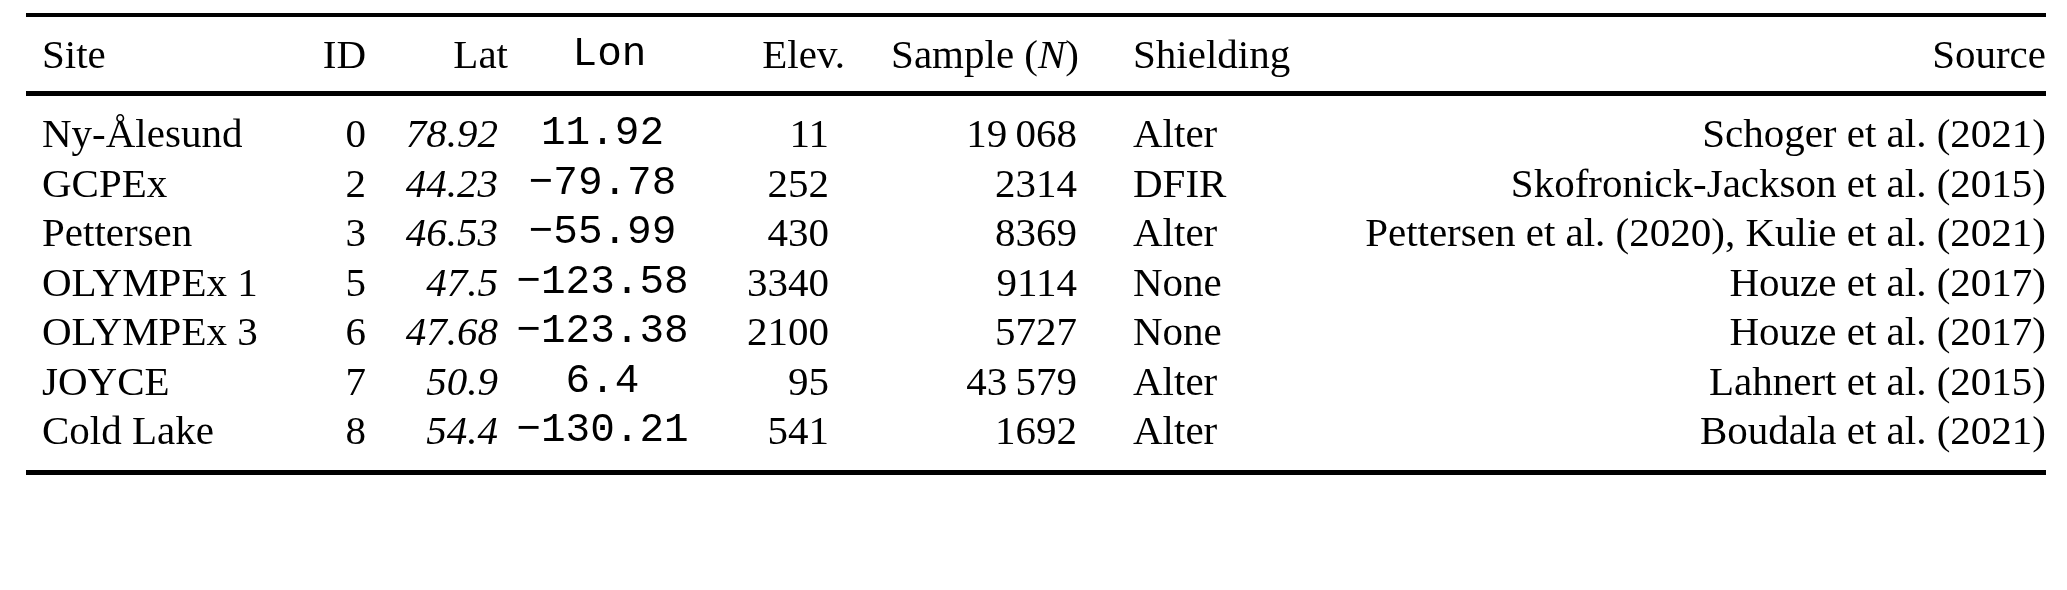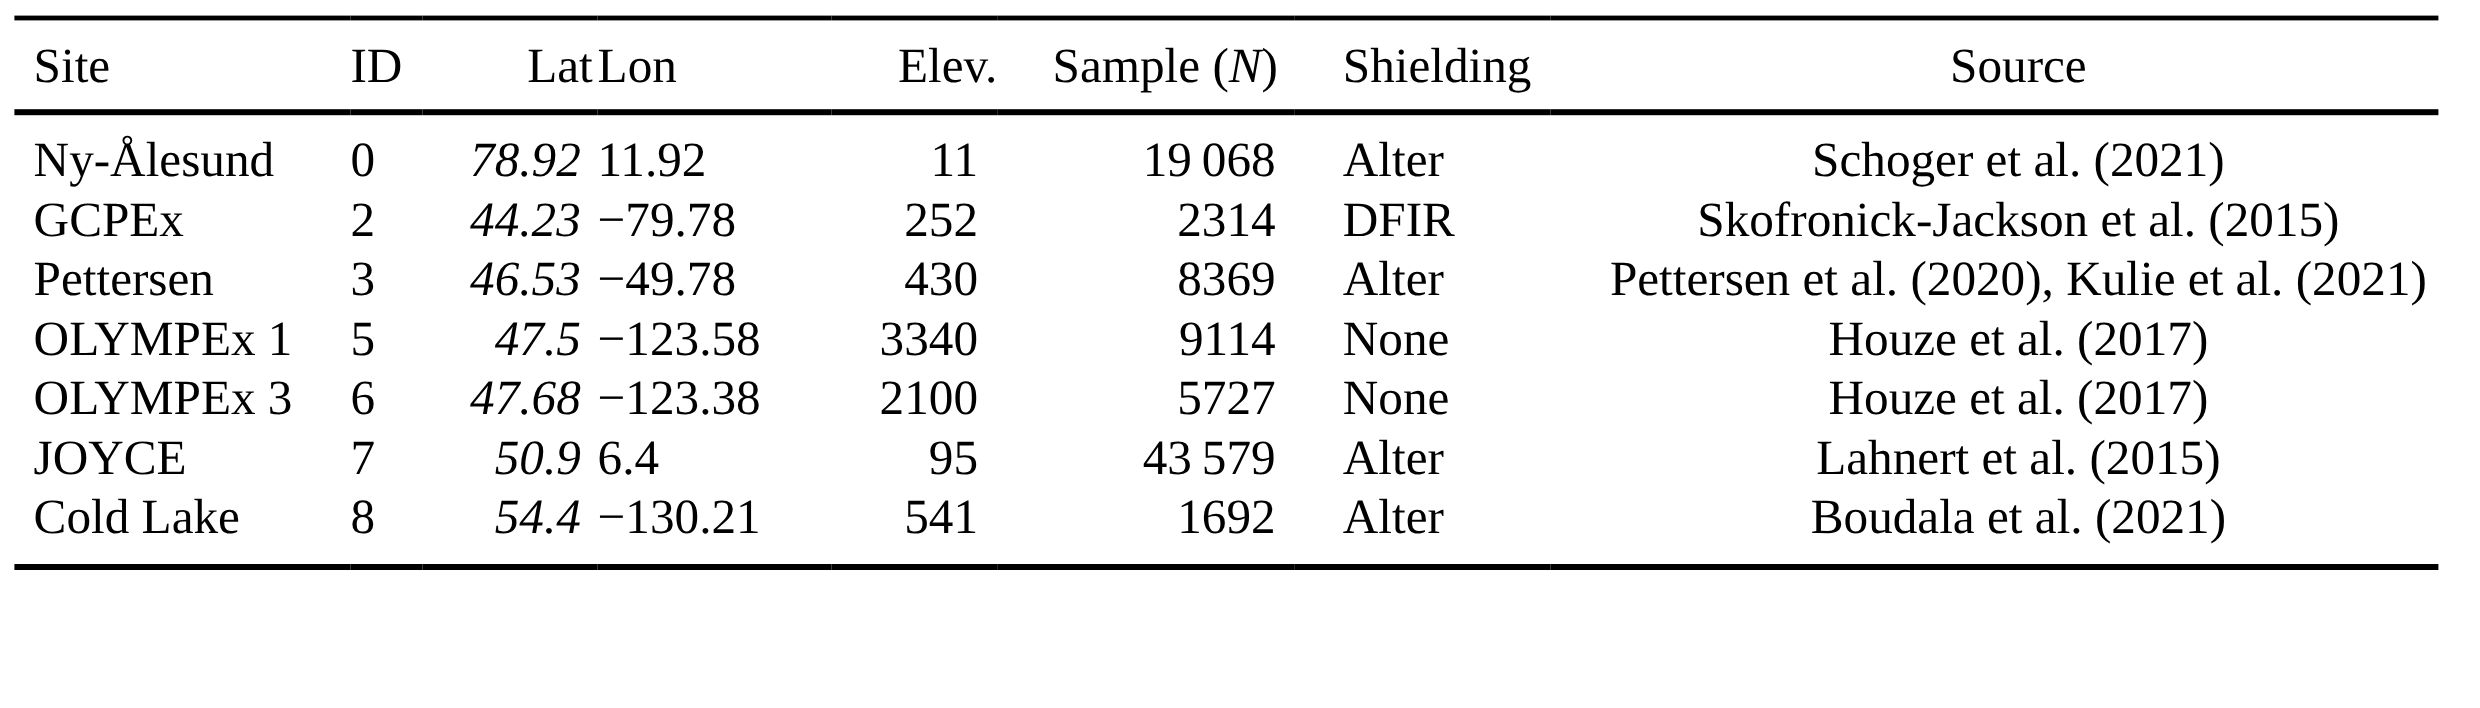"Site" table.paper-table { left: 12px -> 26px }
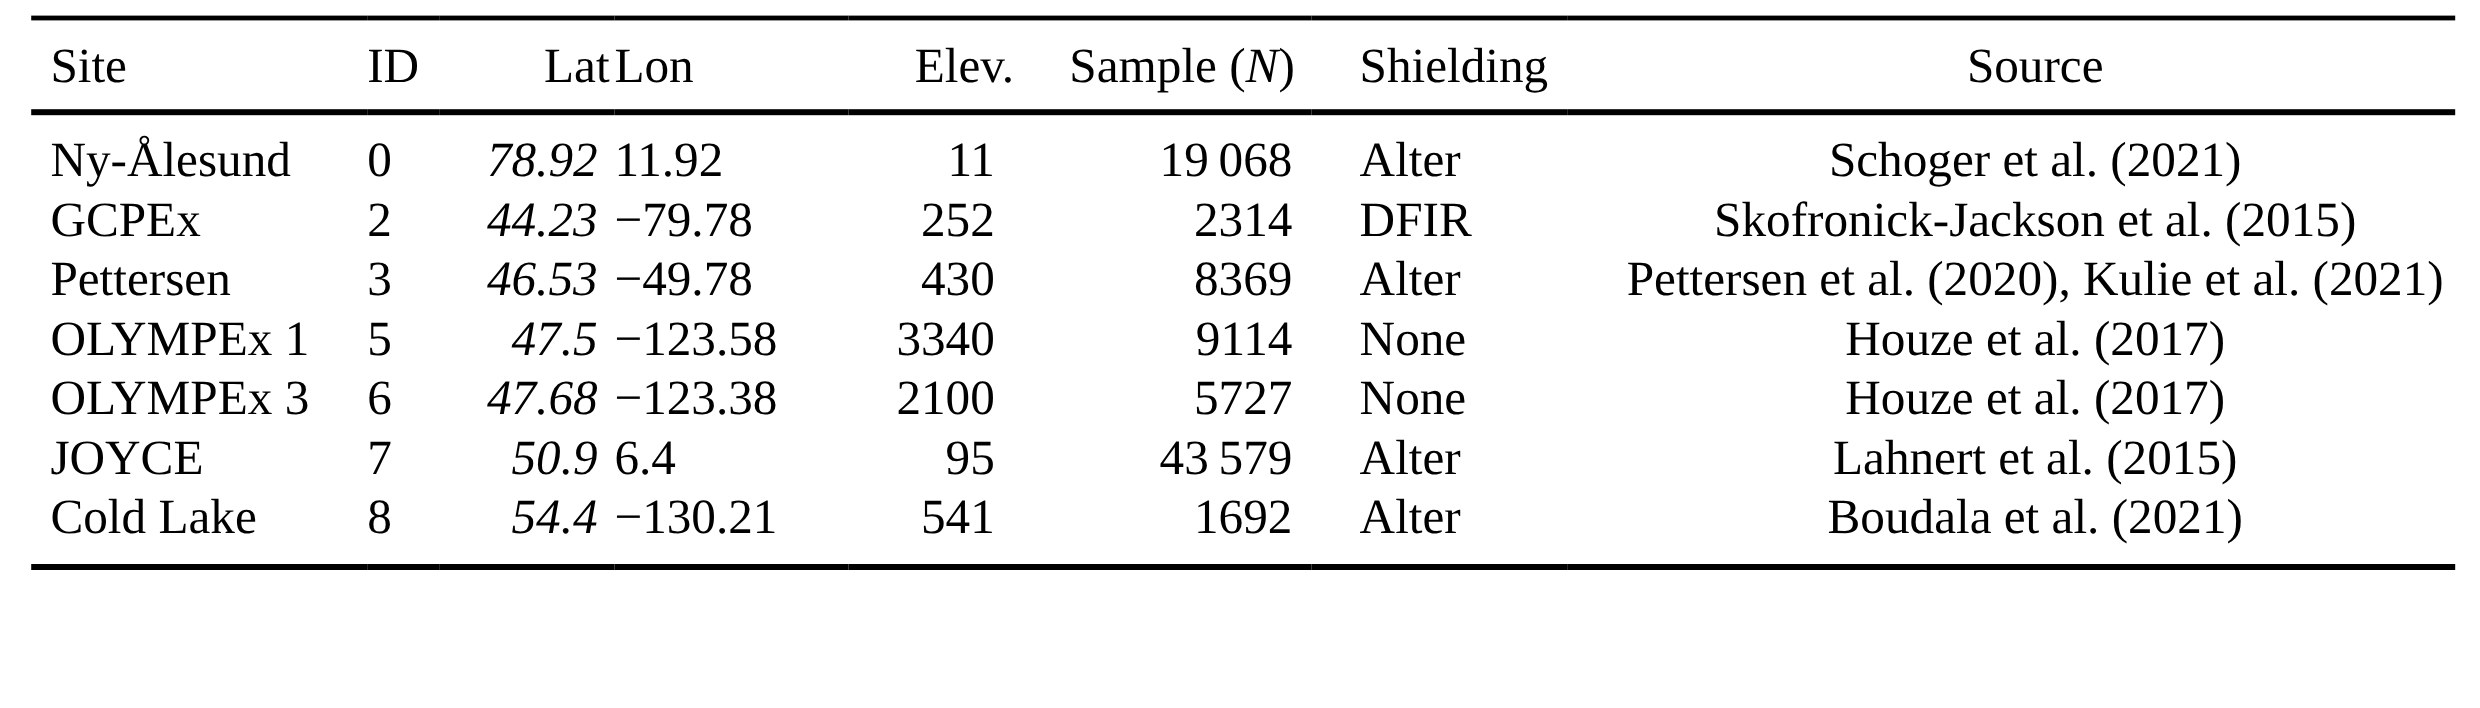"ID" .col-id { text-align: left -> right }
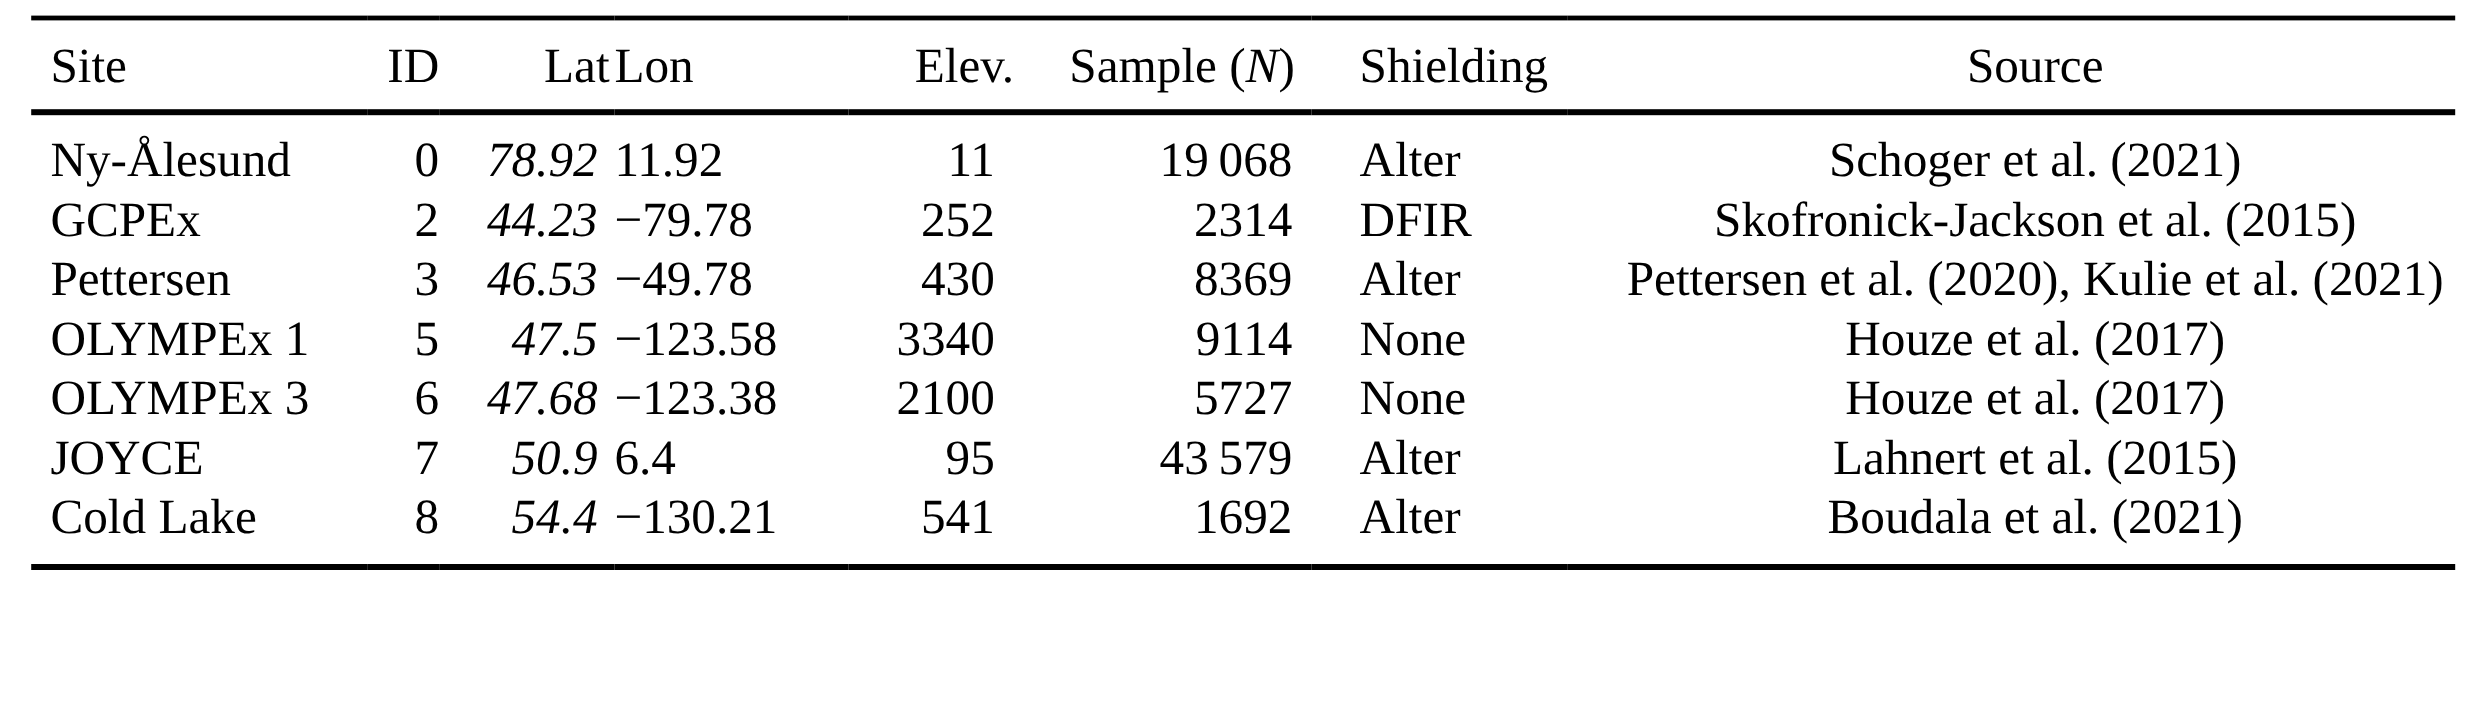"Lon" .col-lon { font-family: none -> Liberation Mono, monospace; text-align: left -> center }
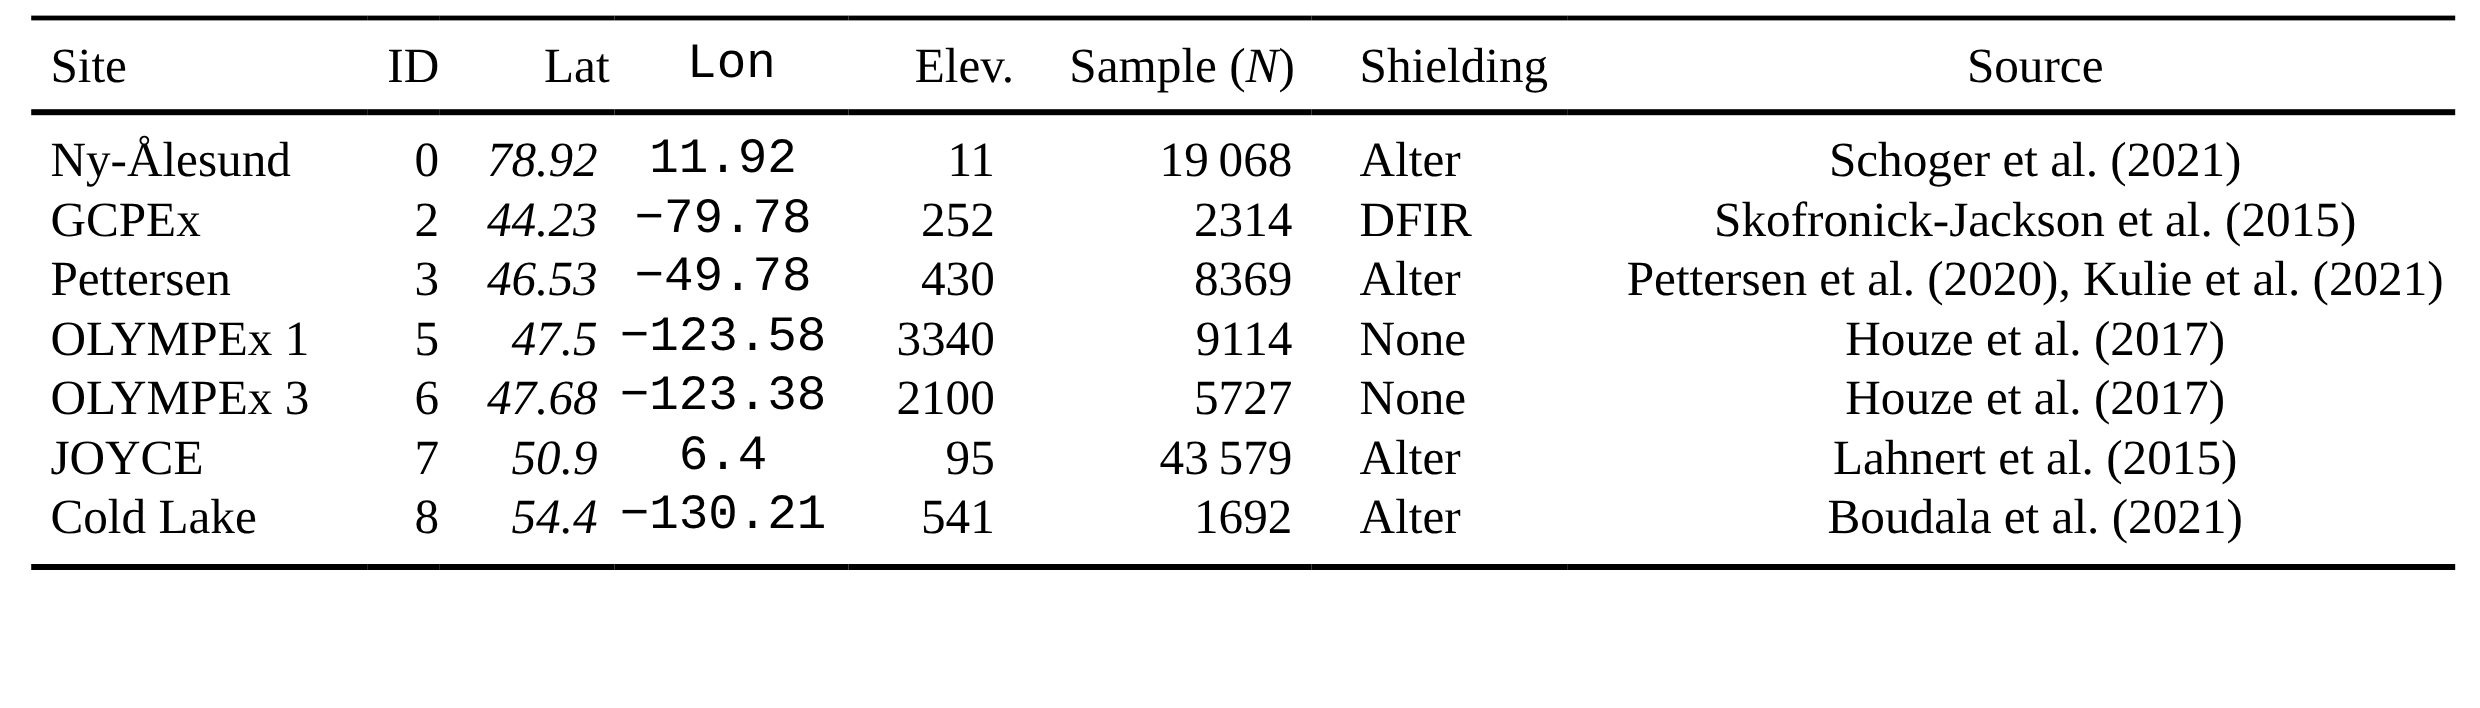"Source" .col-source { text-align: center -> right }
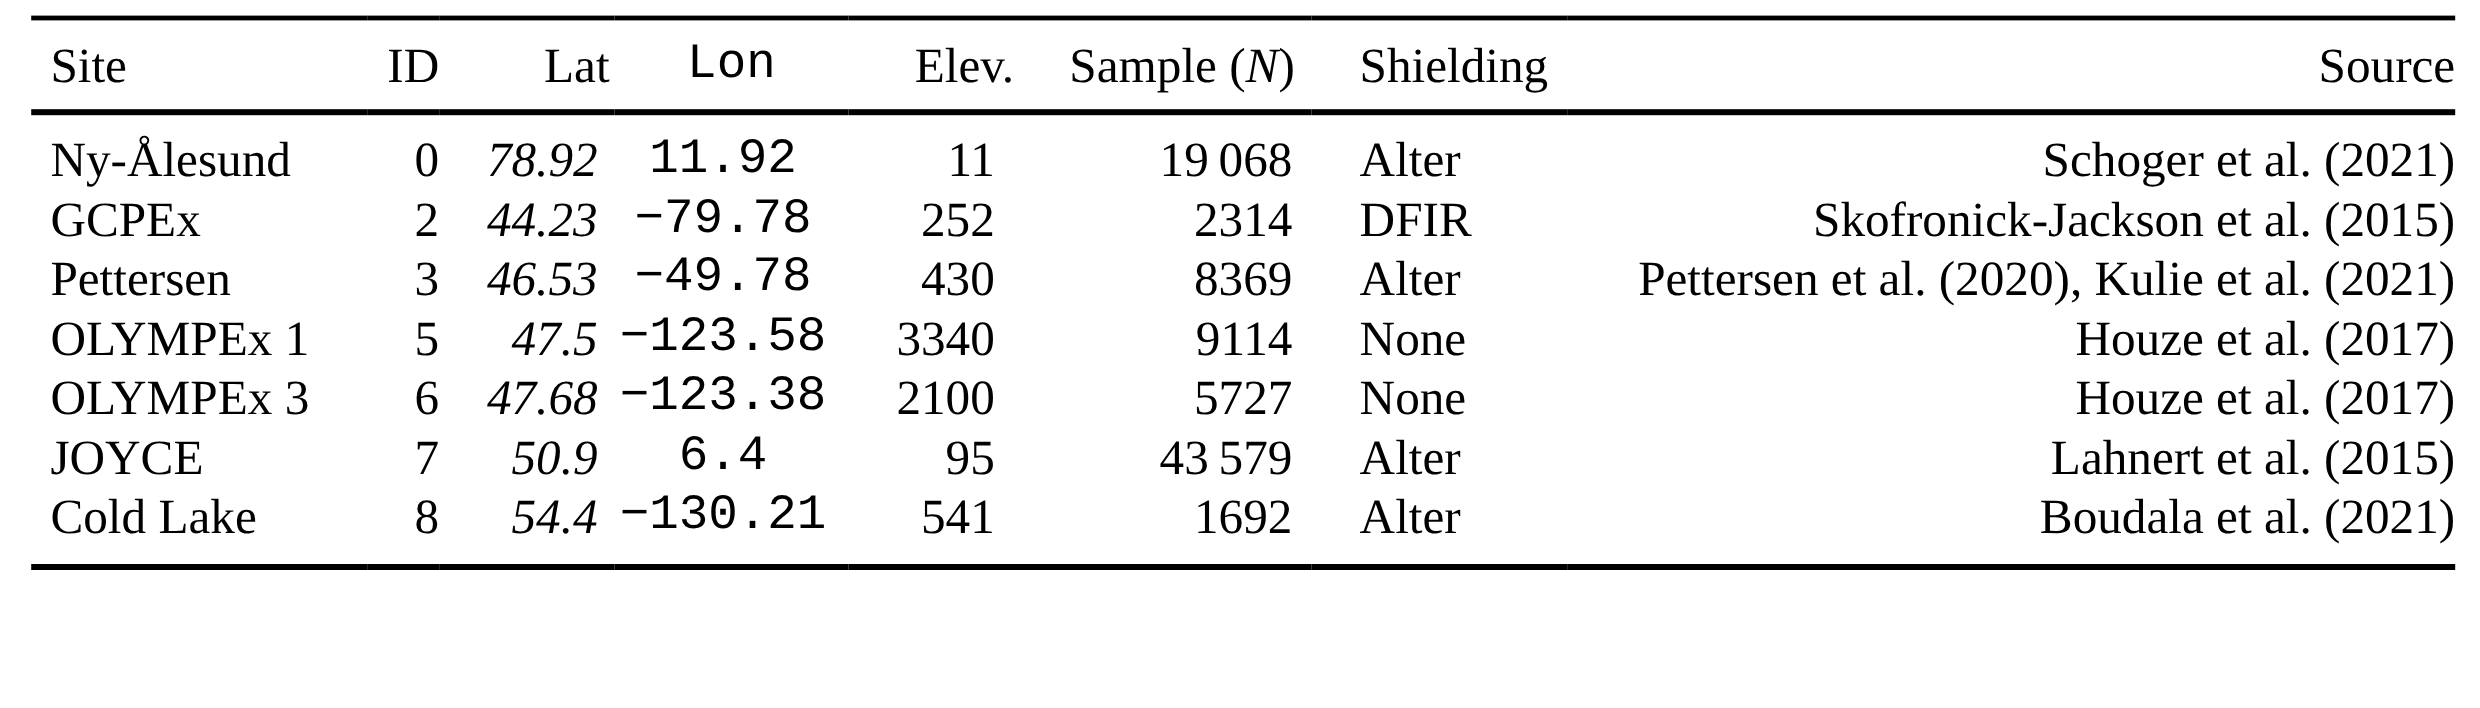"−49.78" td.col-lon { text: 49.78 -> 55.99 }
